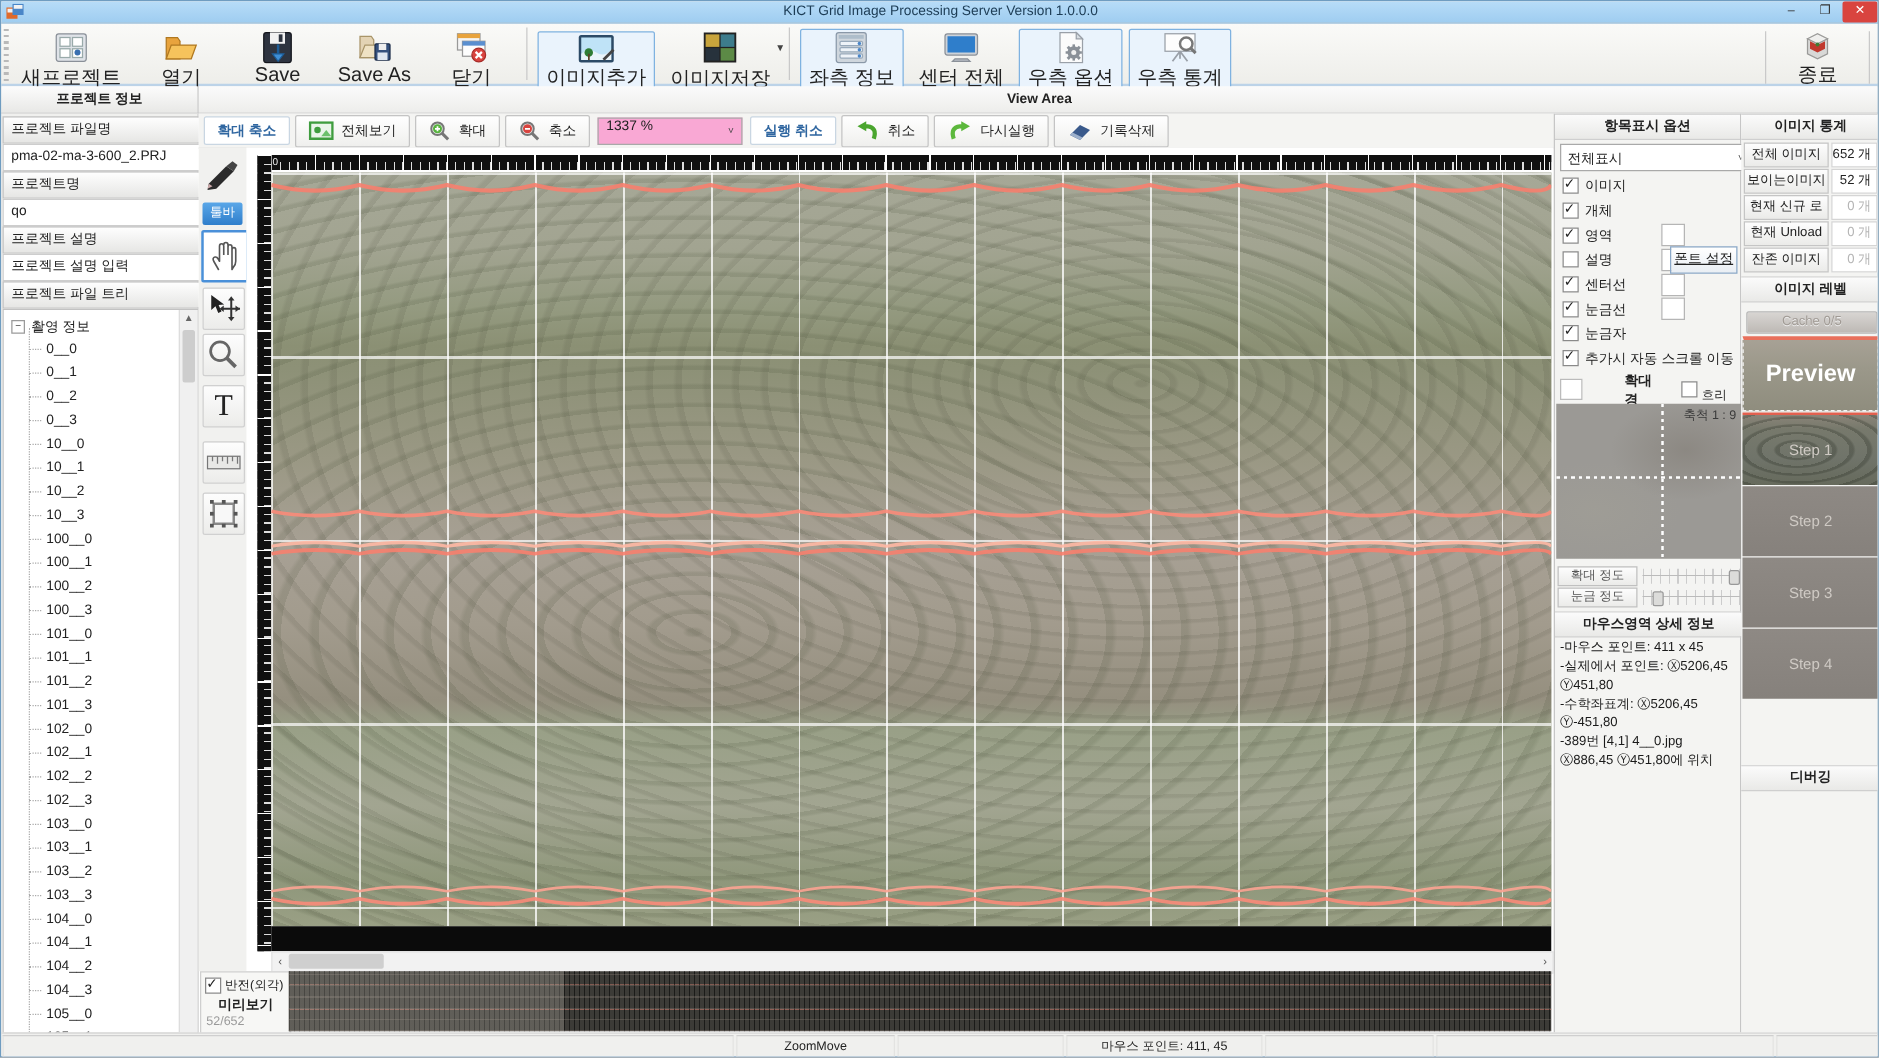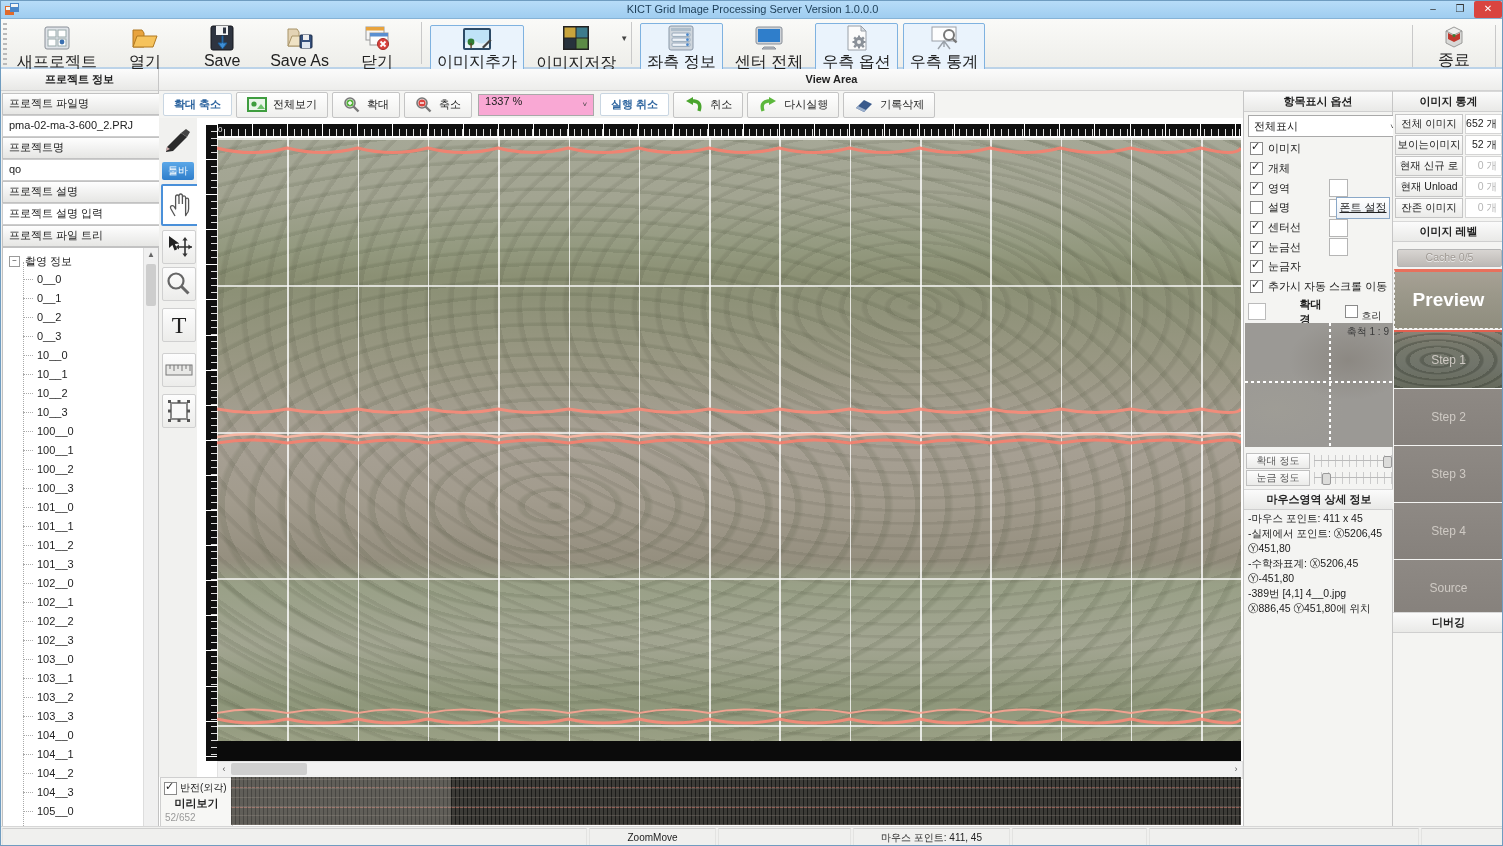"Source" div.level { html: <div> <span>Source</span> </div> -> none }
